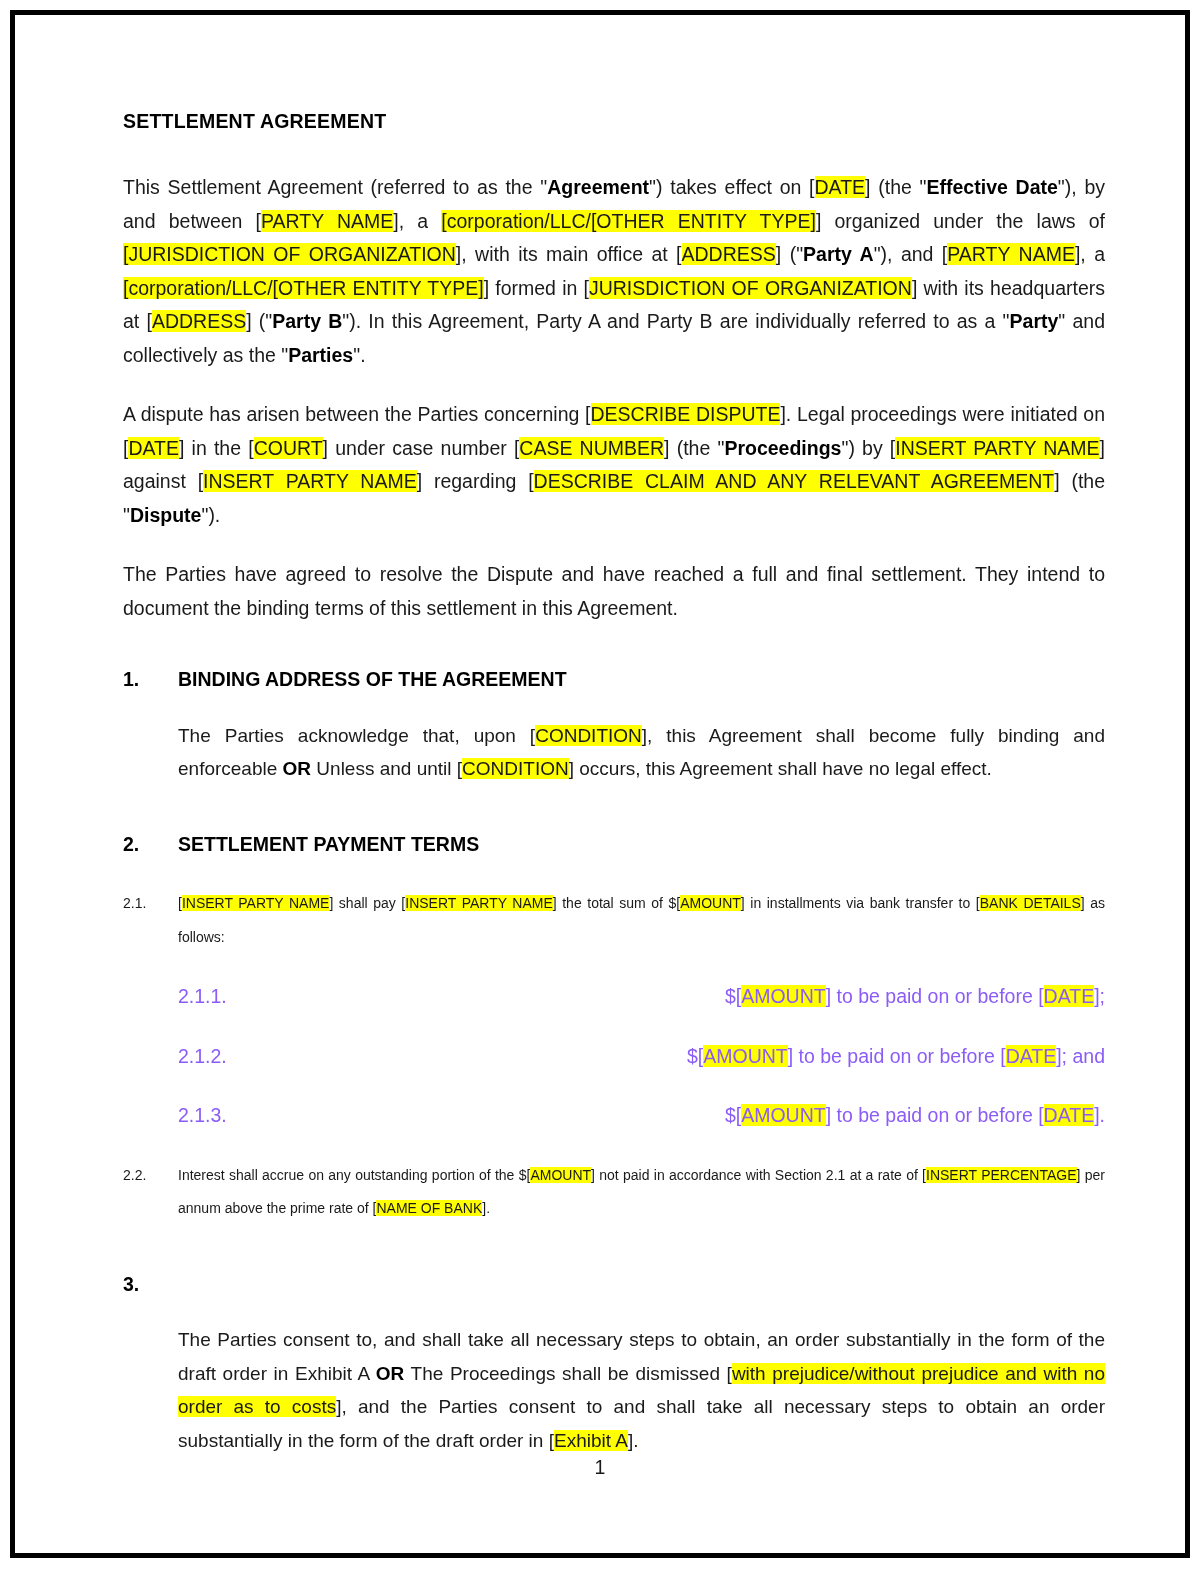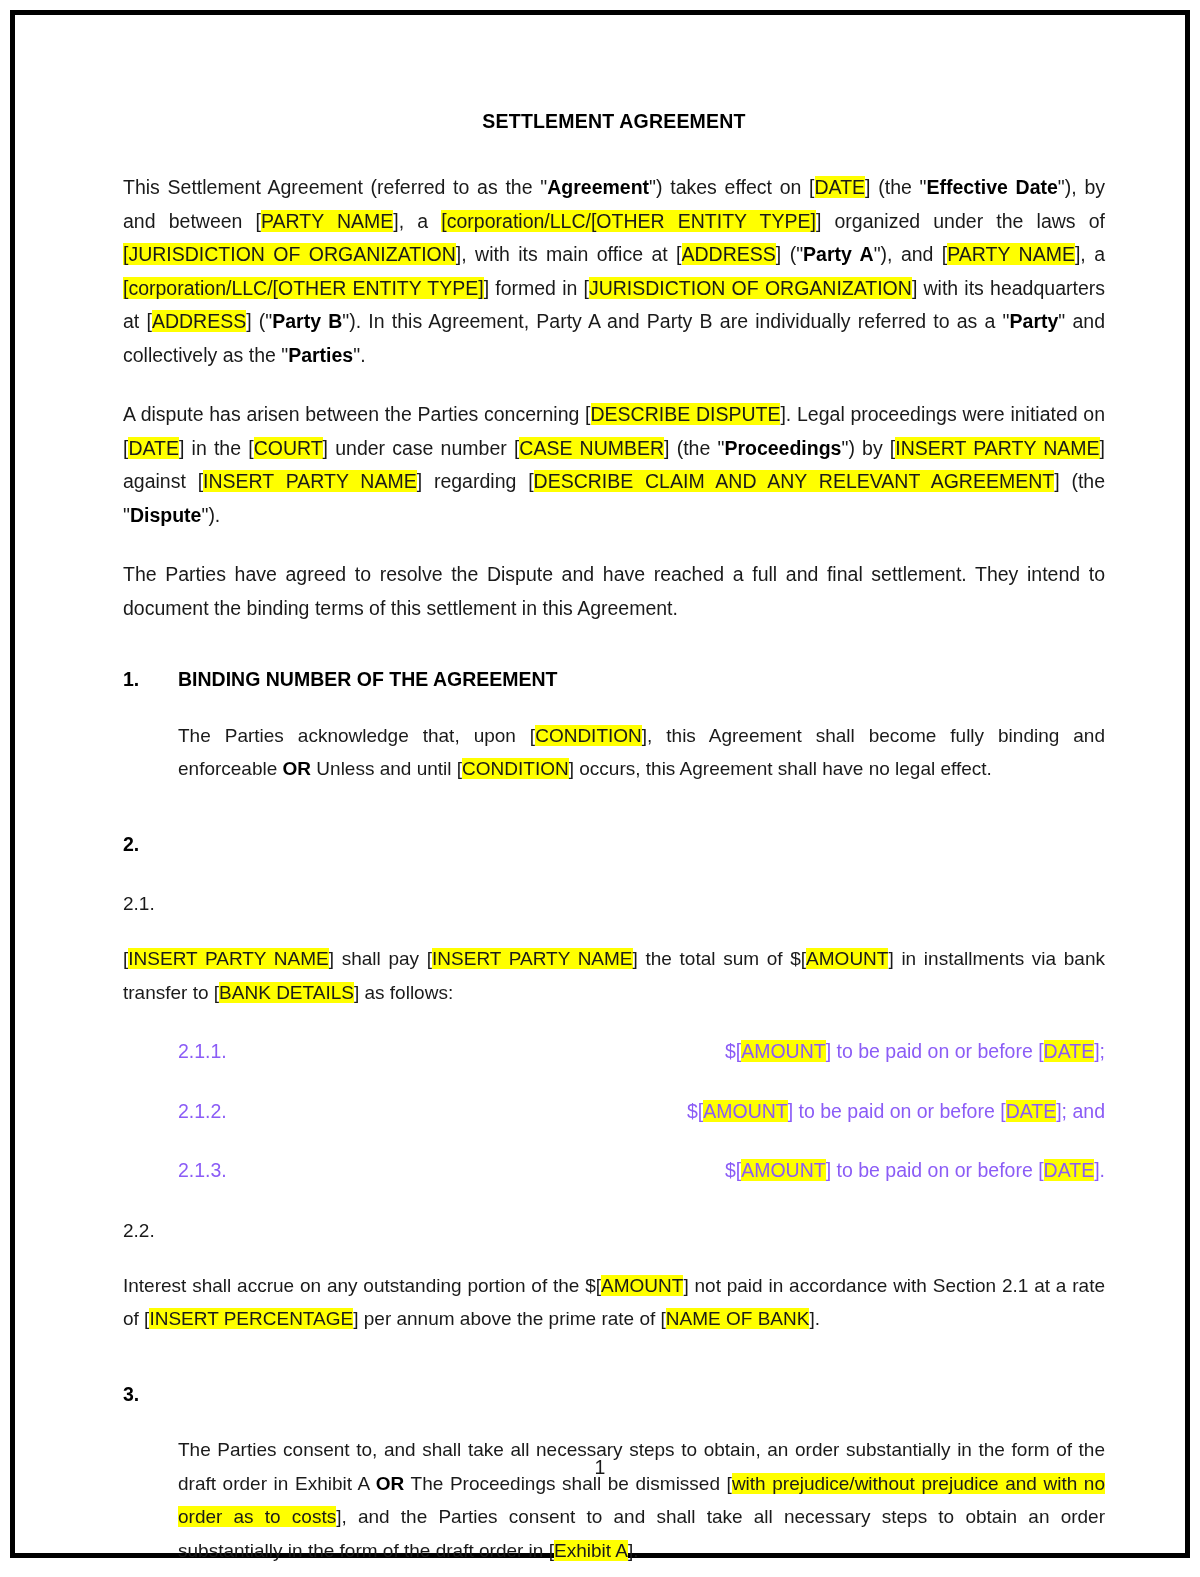"SETTLEMENT AGREEMENT" .doc-title { text-align: center -> none }
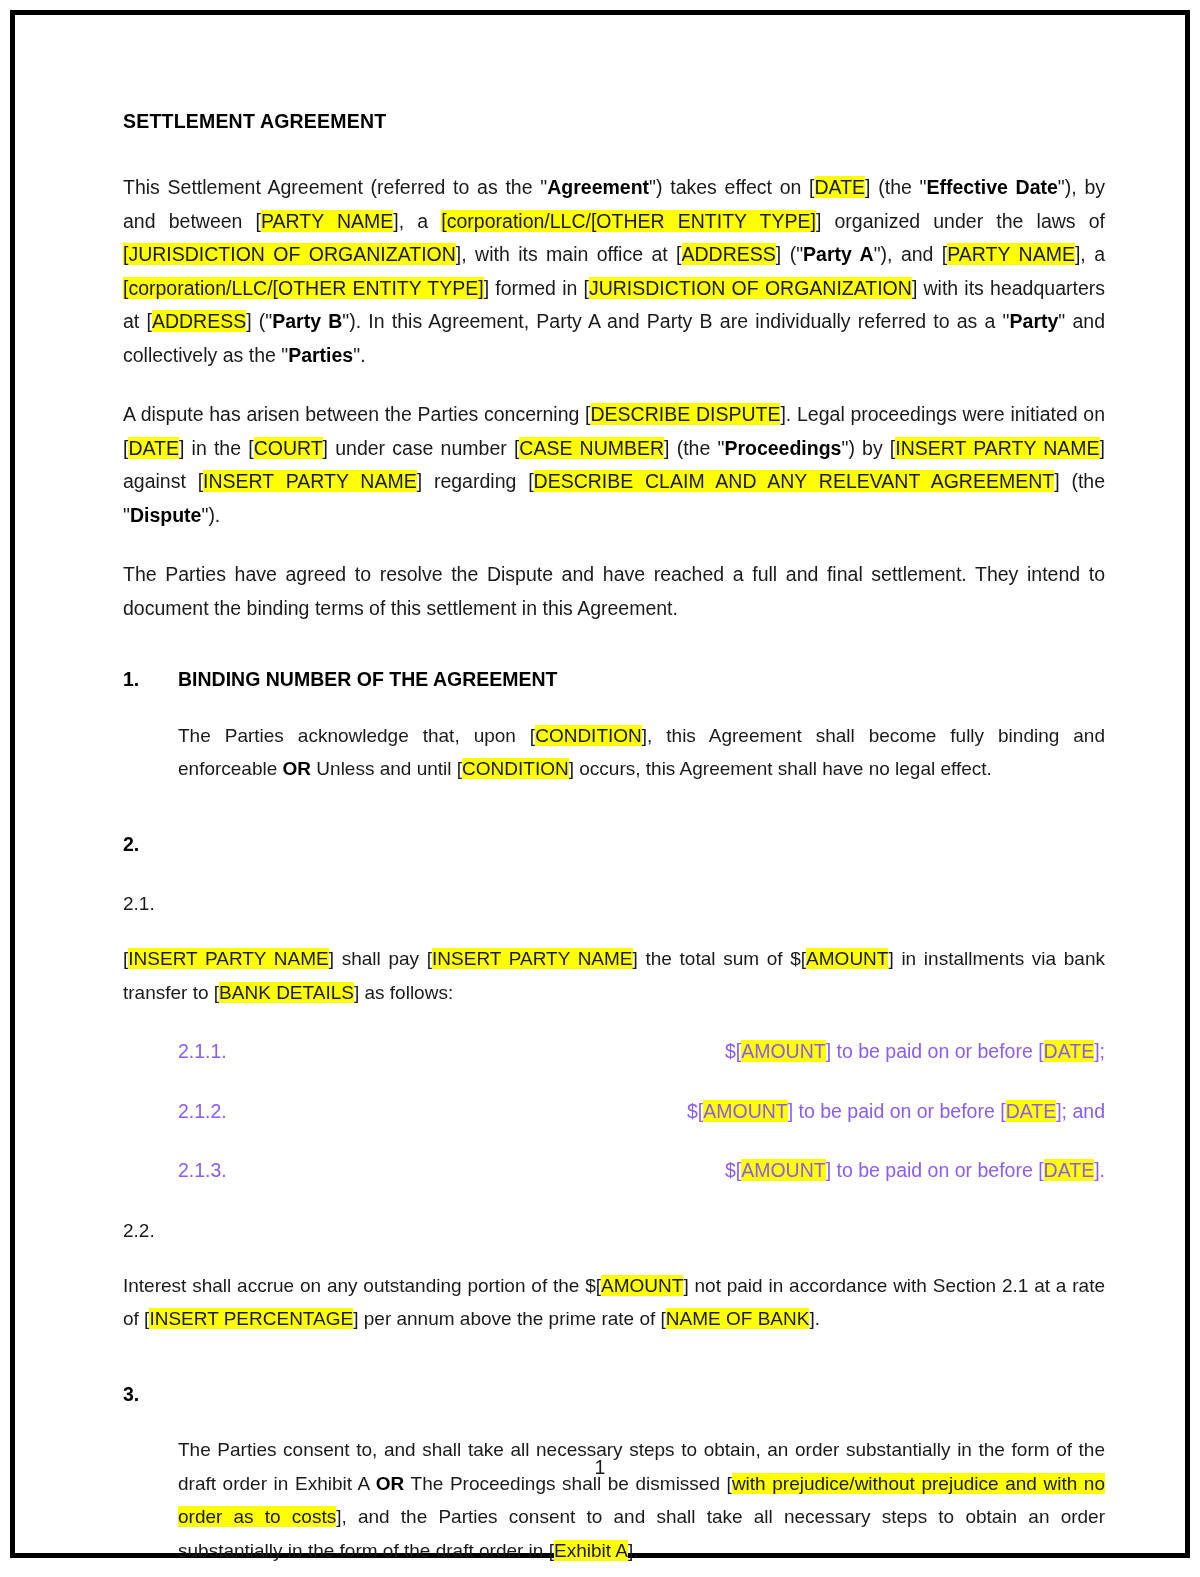"BINDING NUMBER OF THE AGREEMENT" span.title { text: NUMBER -> ADDRESS }
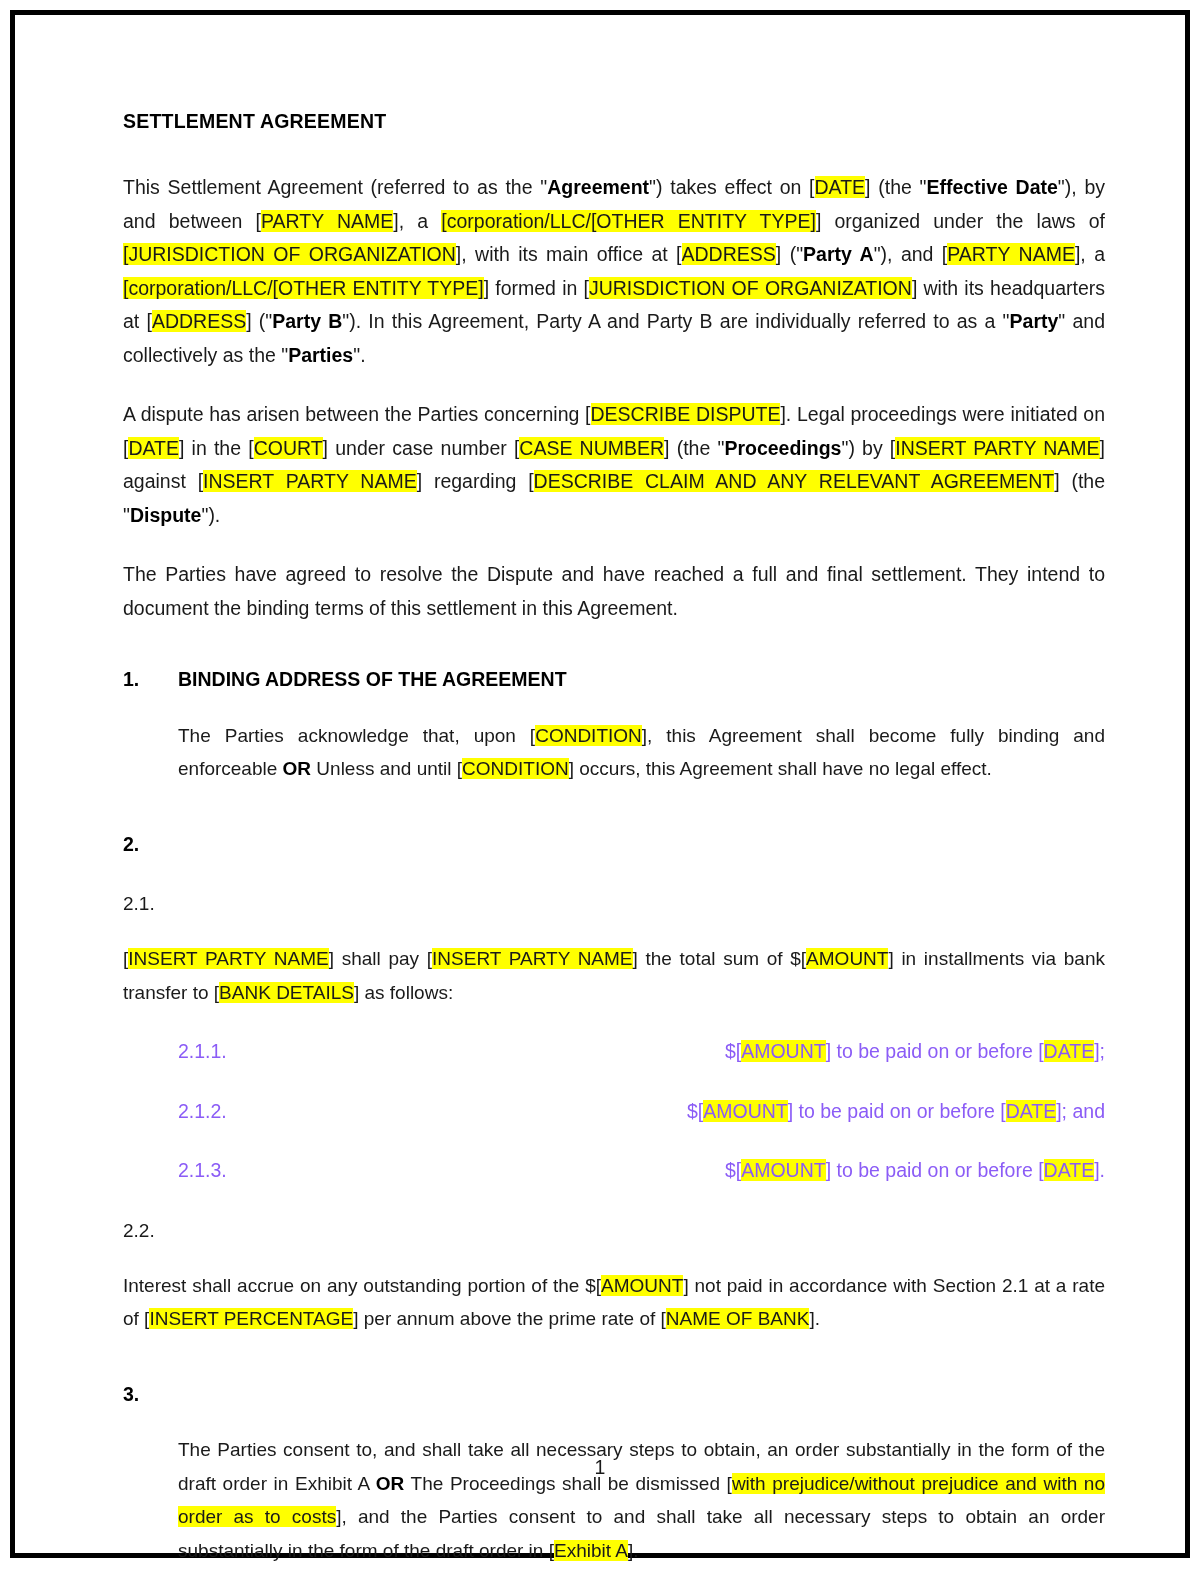"SETTLEMENT PAYMENT TERMS" span.title { html: none -> <span>SETTLEMENT PAYMENT TERMS</span> }
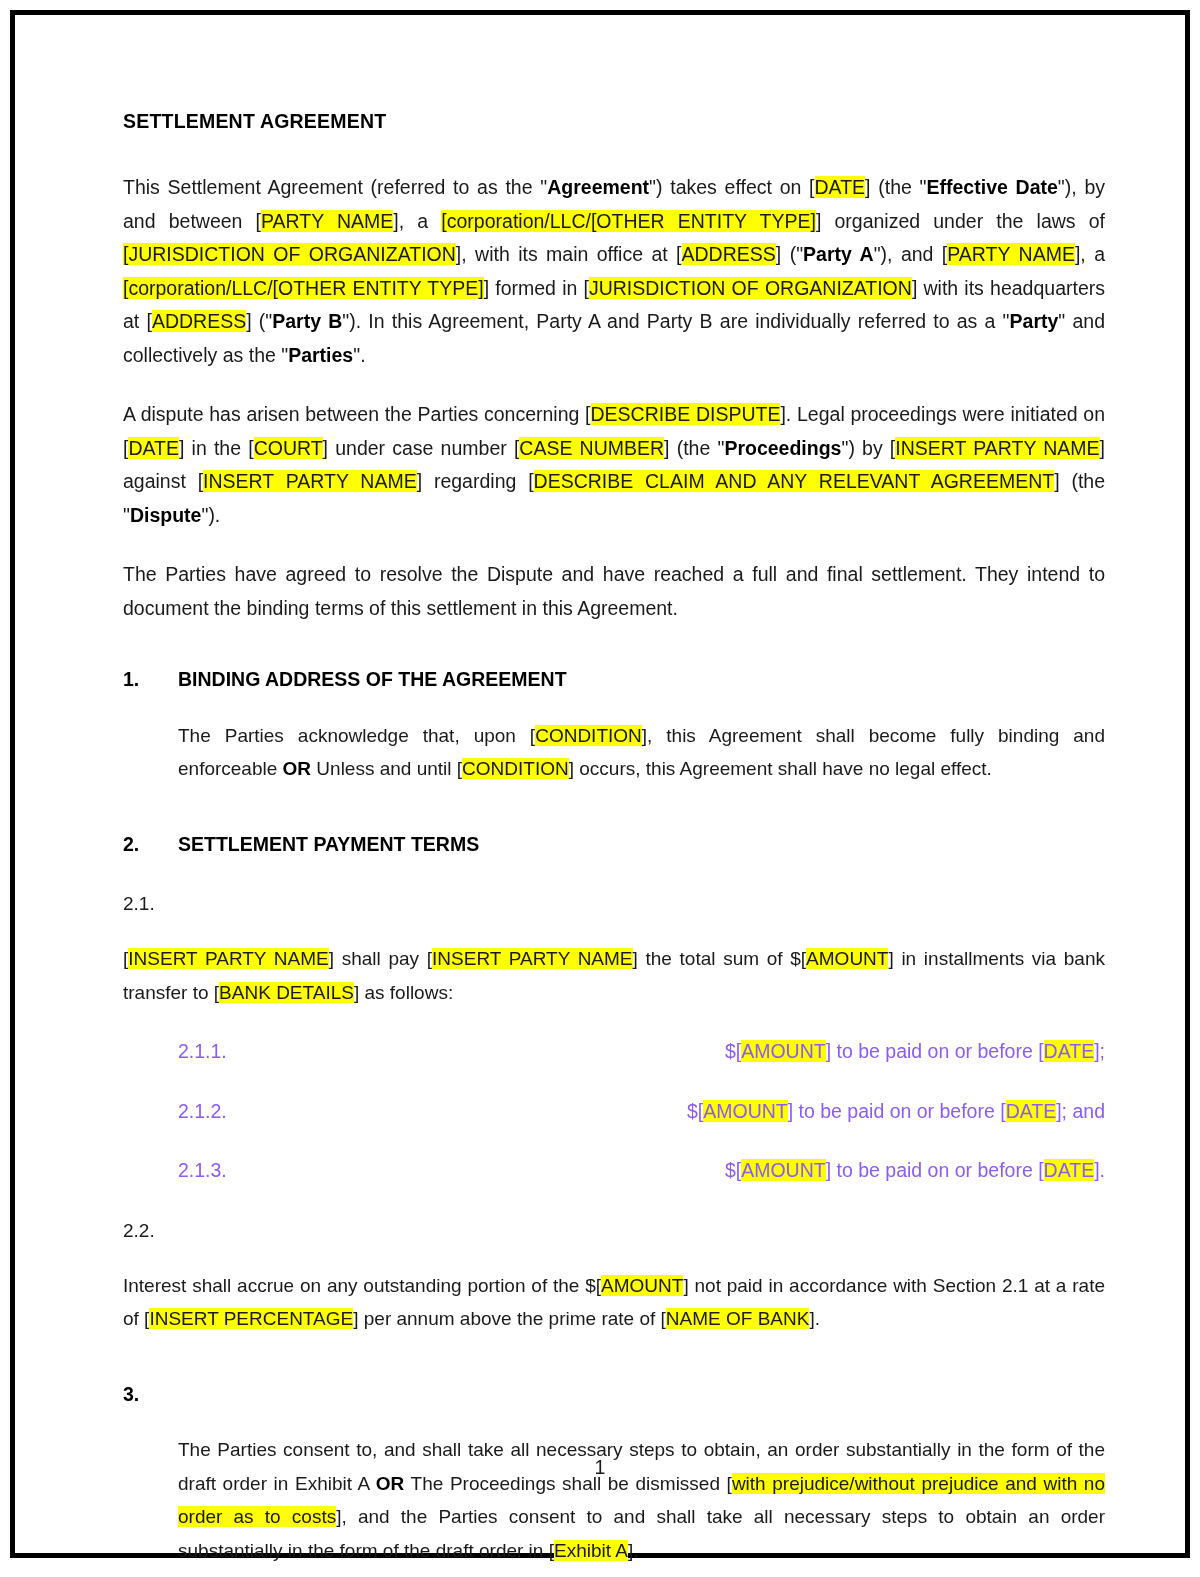"2.1." .clause { flex-direction: column -> none; font-size: 19px -> 14px }
